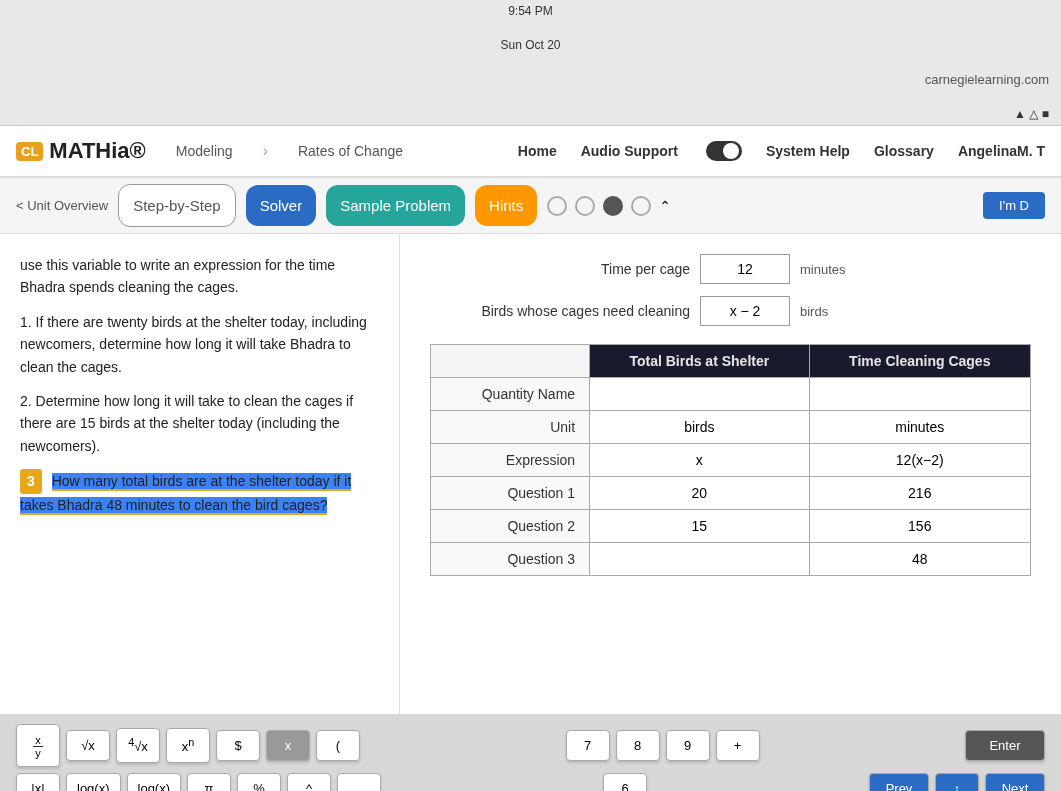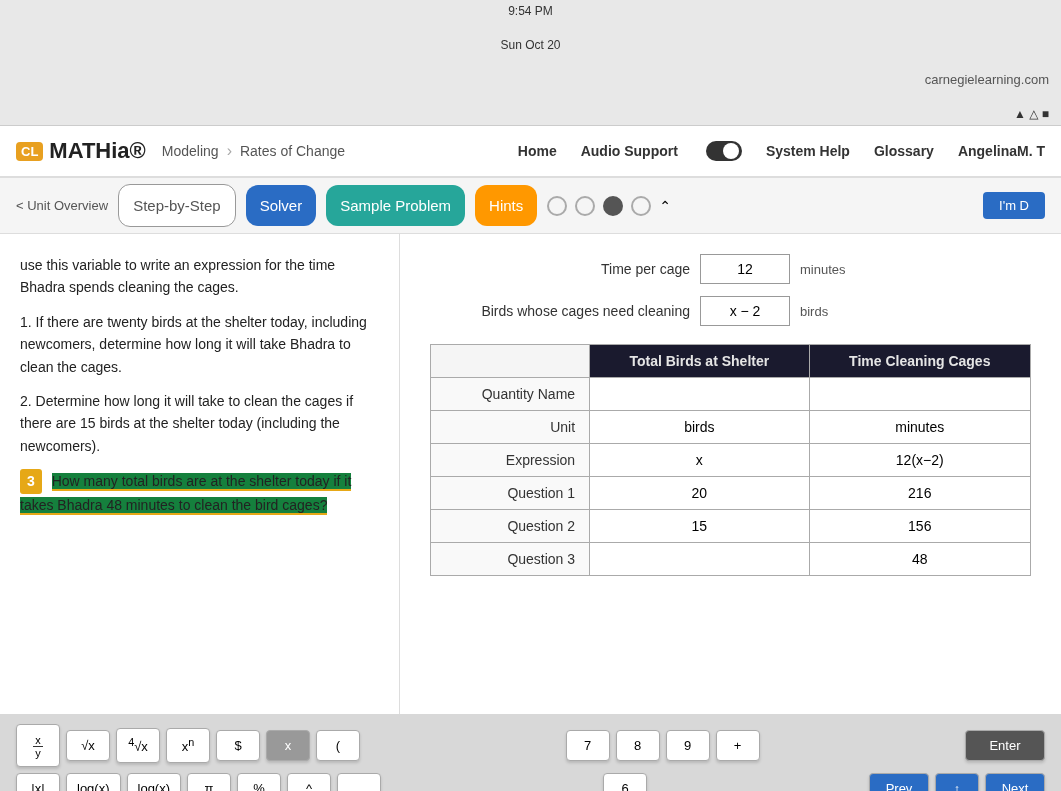"CL" .top-nav { gap: 8px -> 30px }
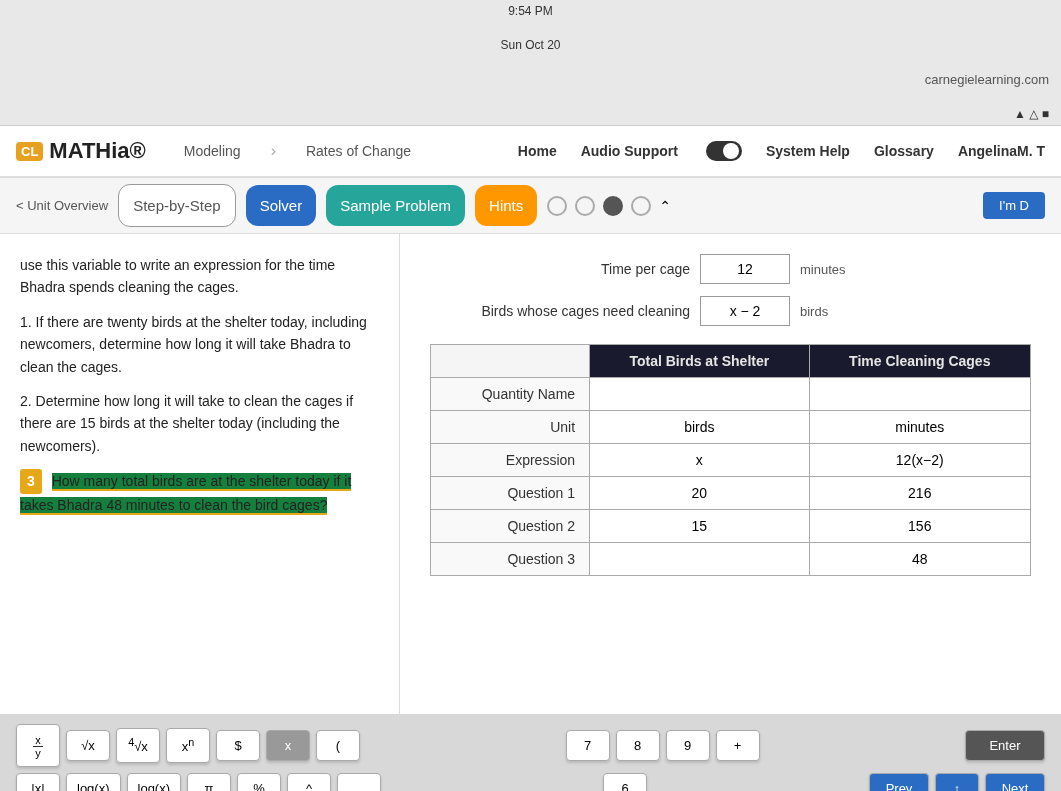"Modeling" span { margin-left: 8px -> none }
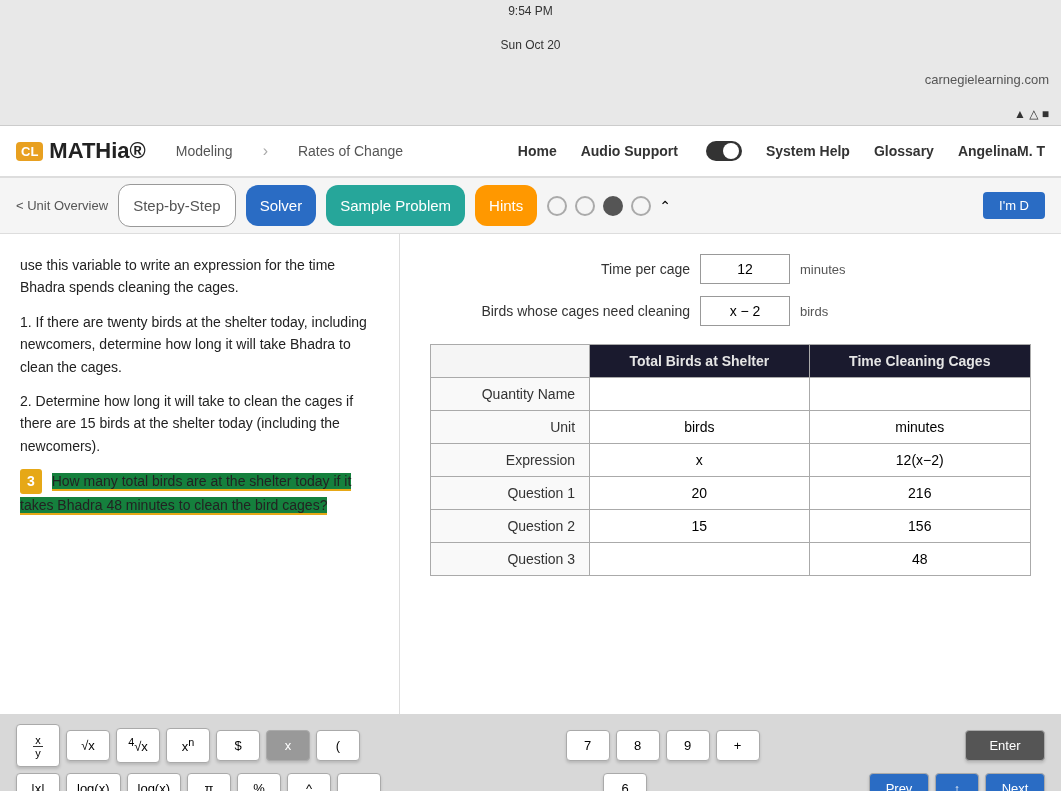"How many total birds are" .question-highlight { background: #15803d -> #3b82f6 }
